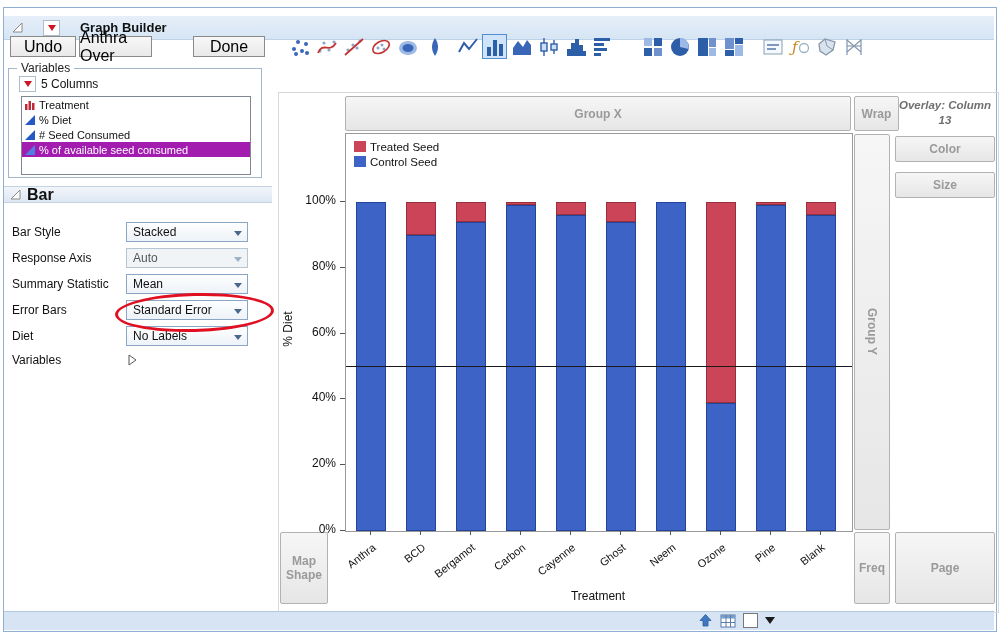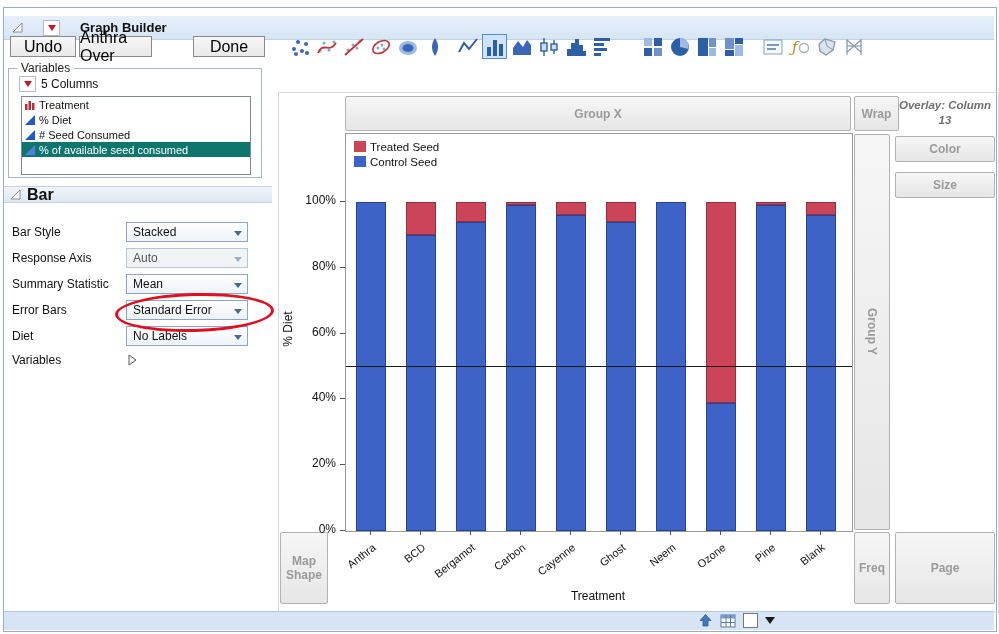"% of available seed consumed" .list-item.sel-item { background: #0f766e -> #a21caf }
